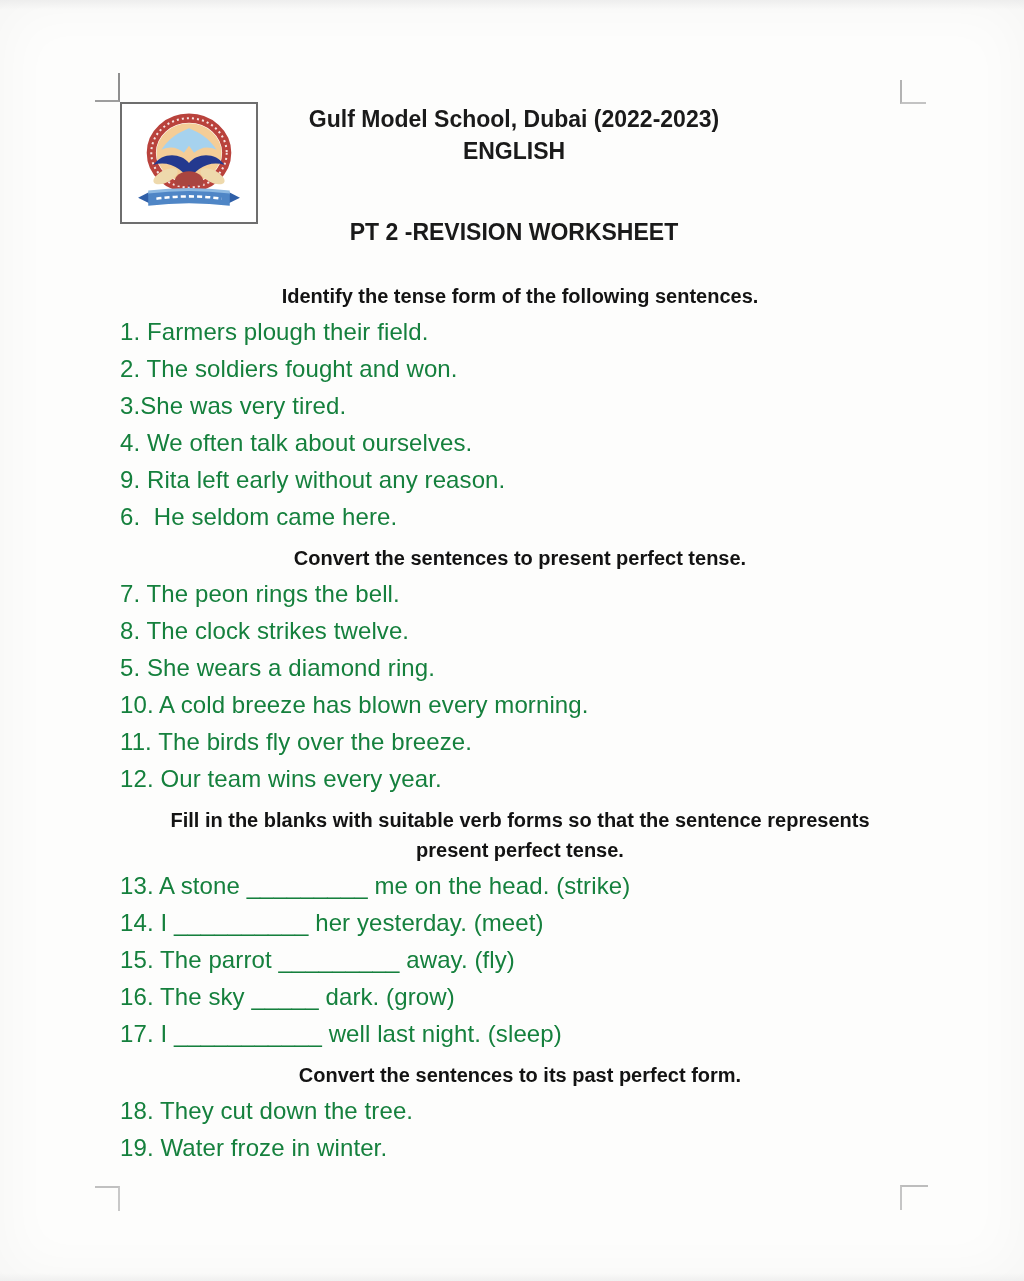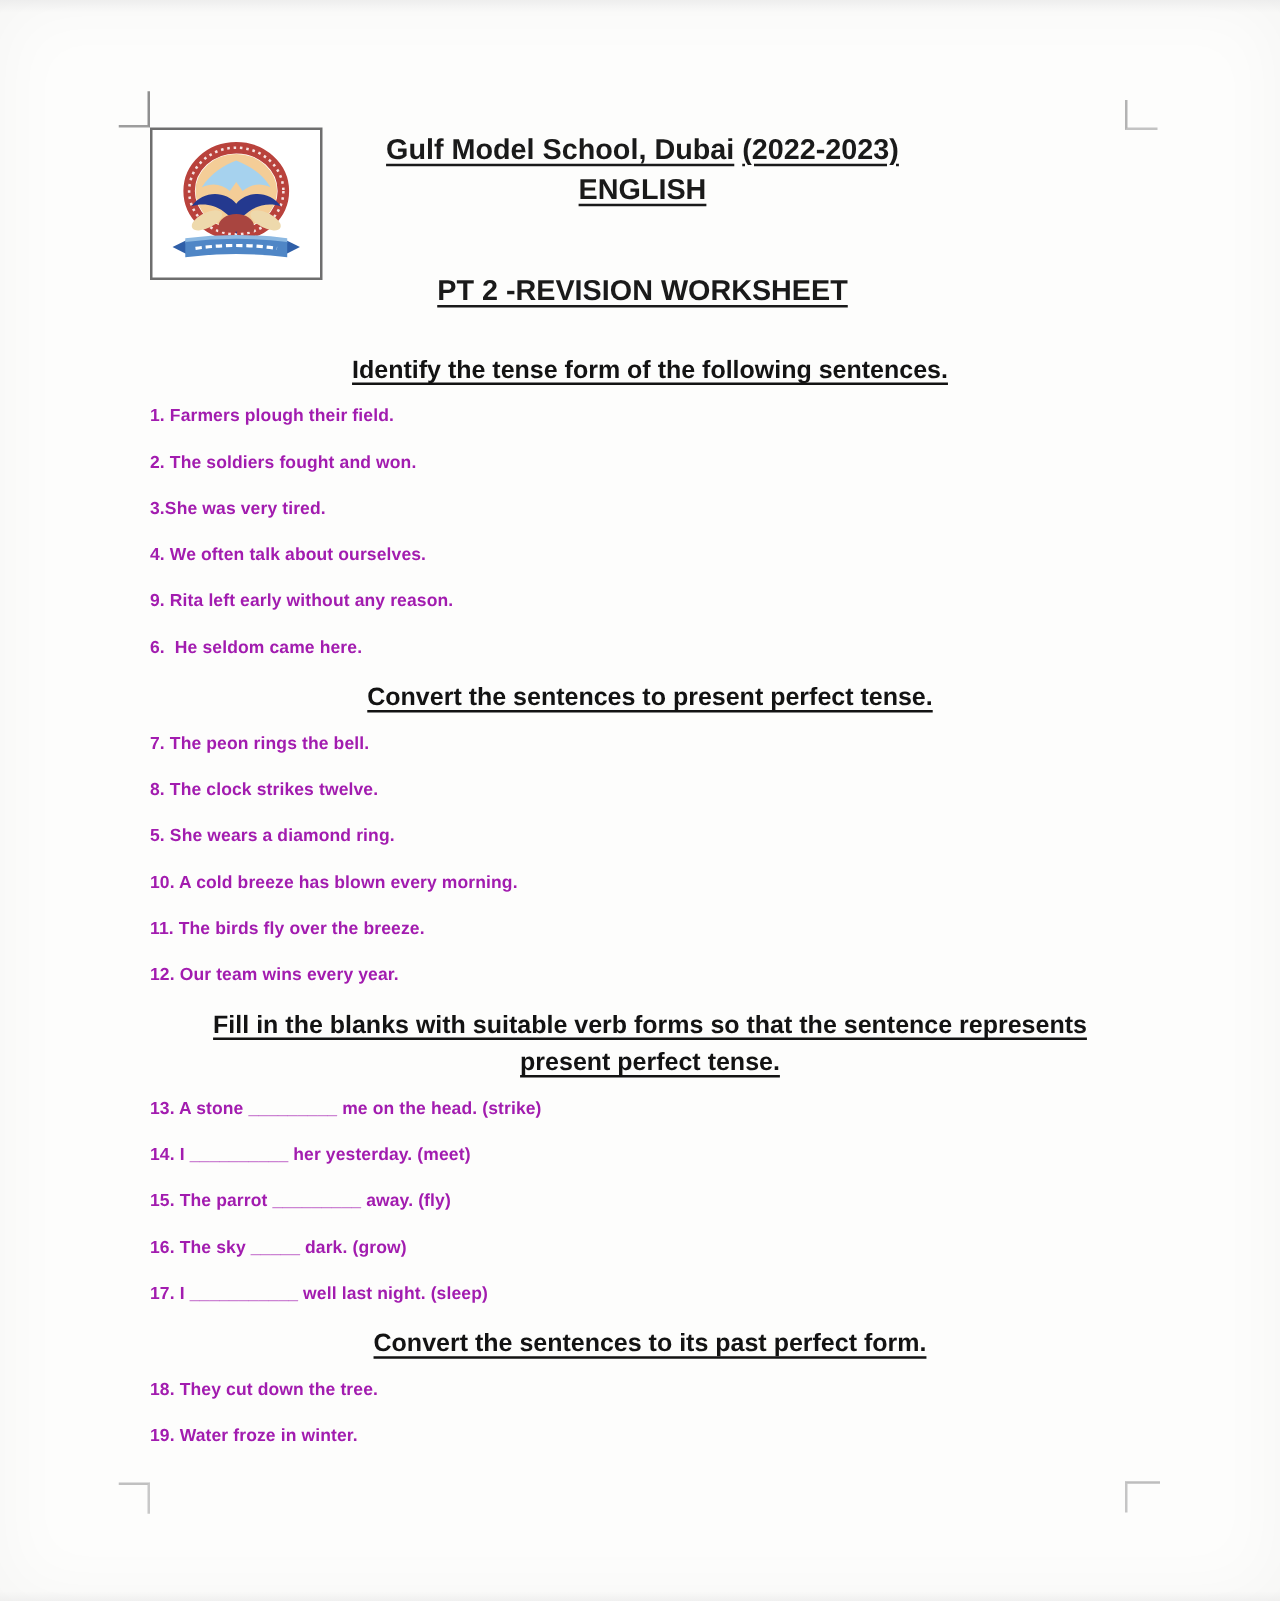"Gulf Model School, Dubai" .u { text-decoration: underline -> none }
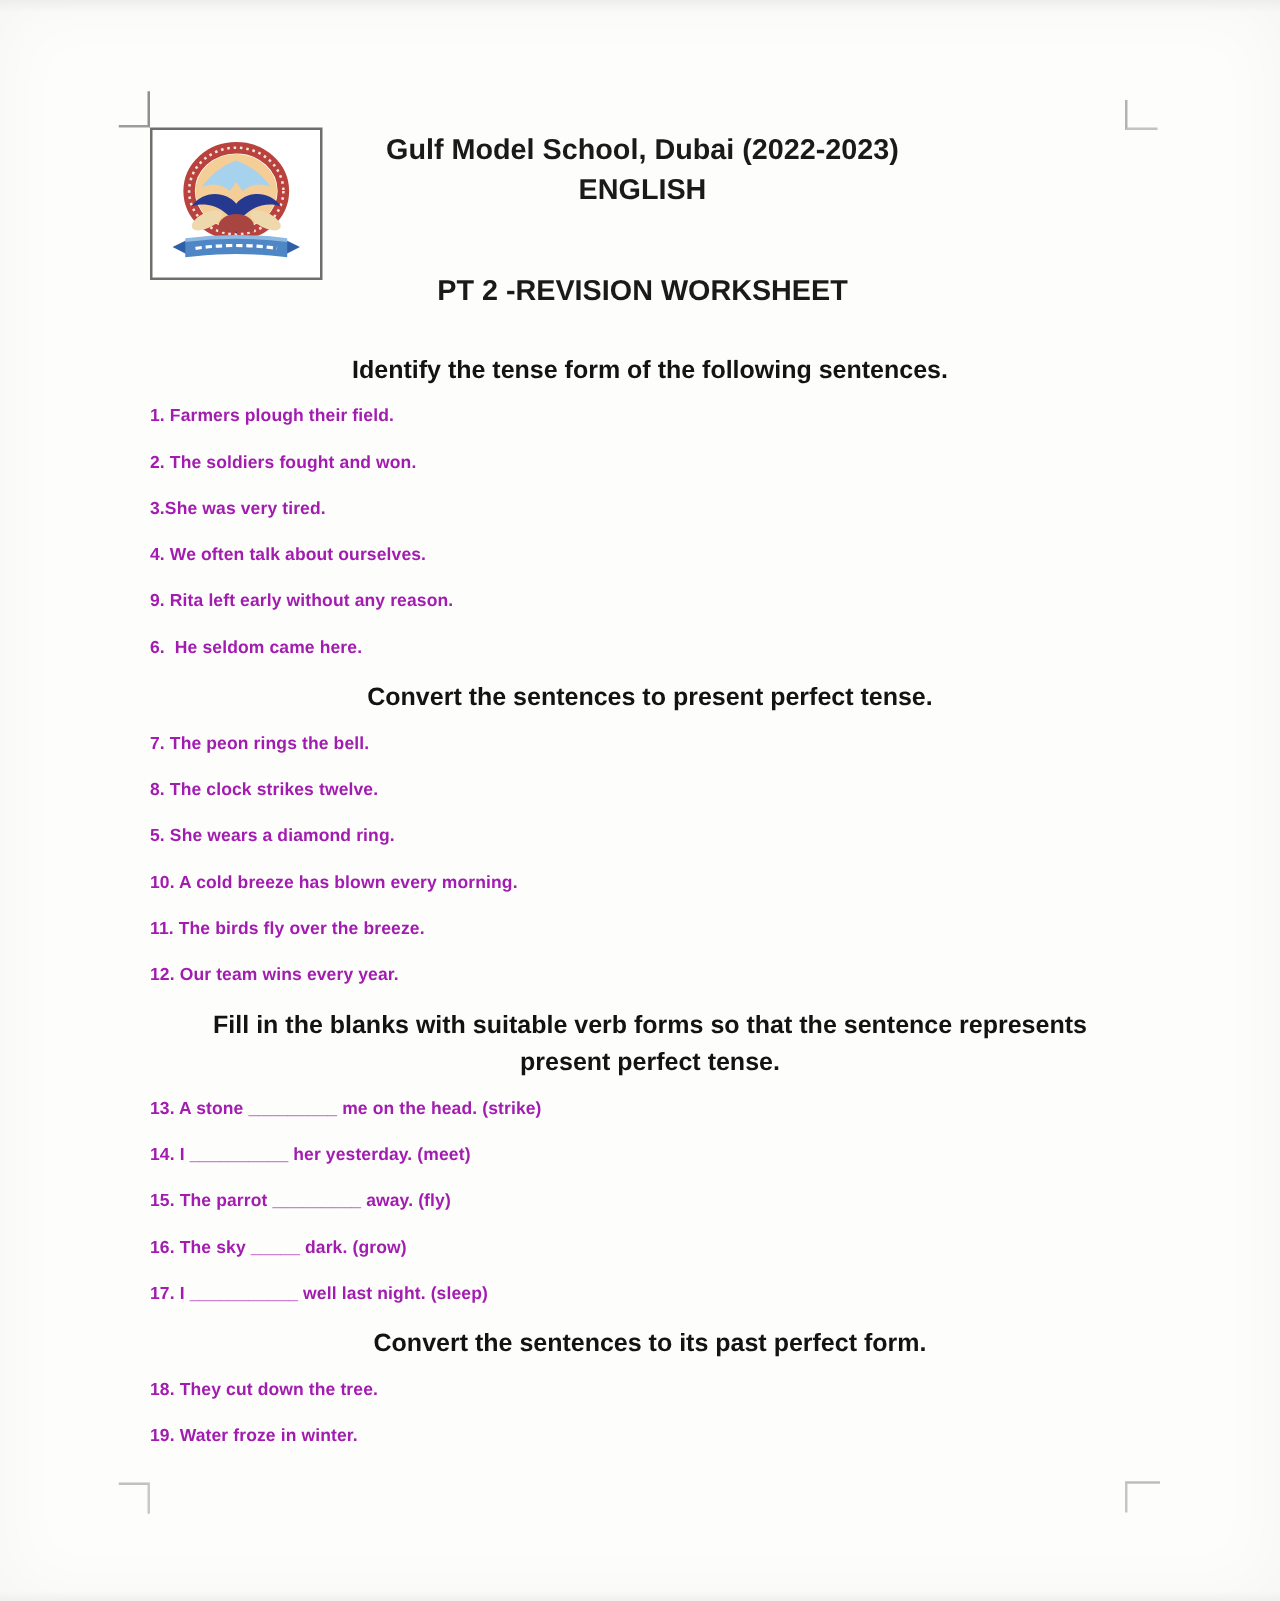"1. Farmers plough their field." .item { color: #a21caf -> #15803d; font-size: 14px -> 24px; font-weight: 700 -> 400 }
